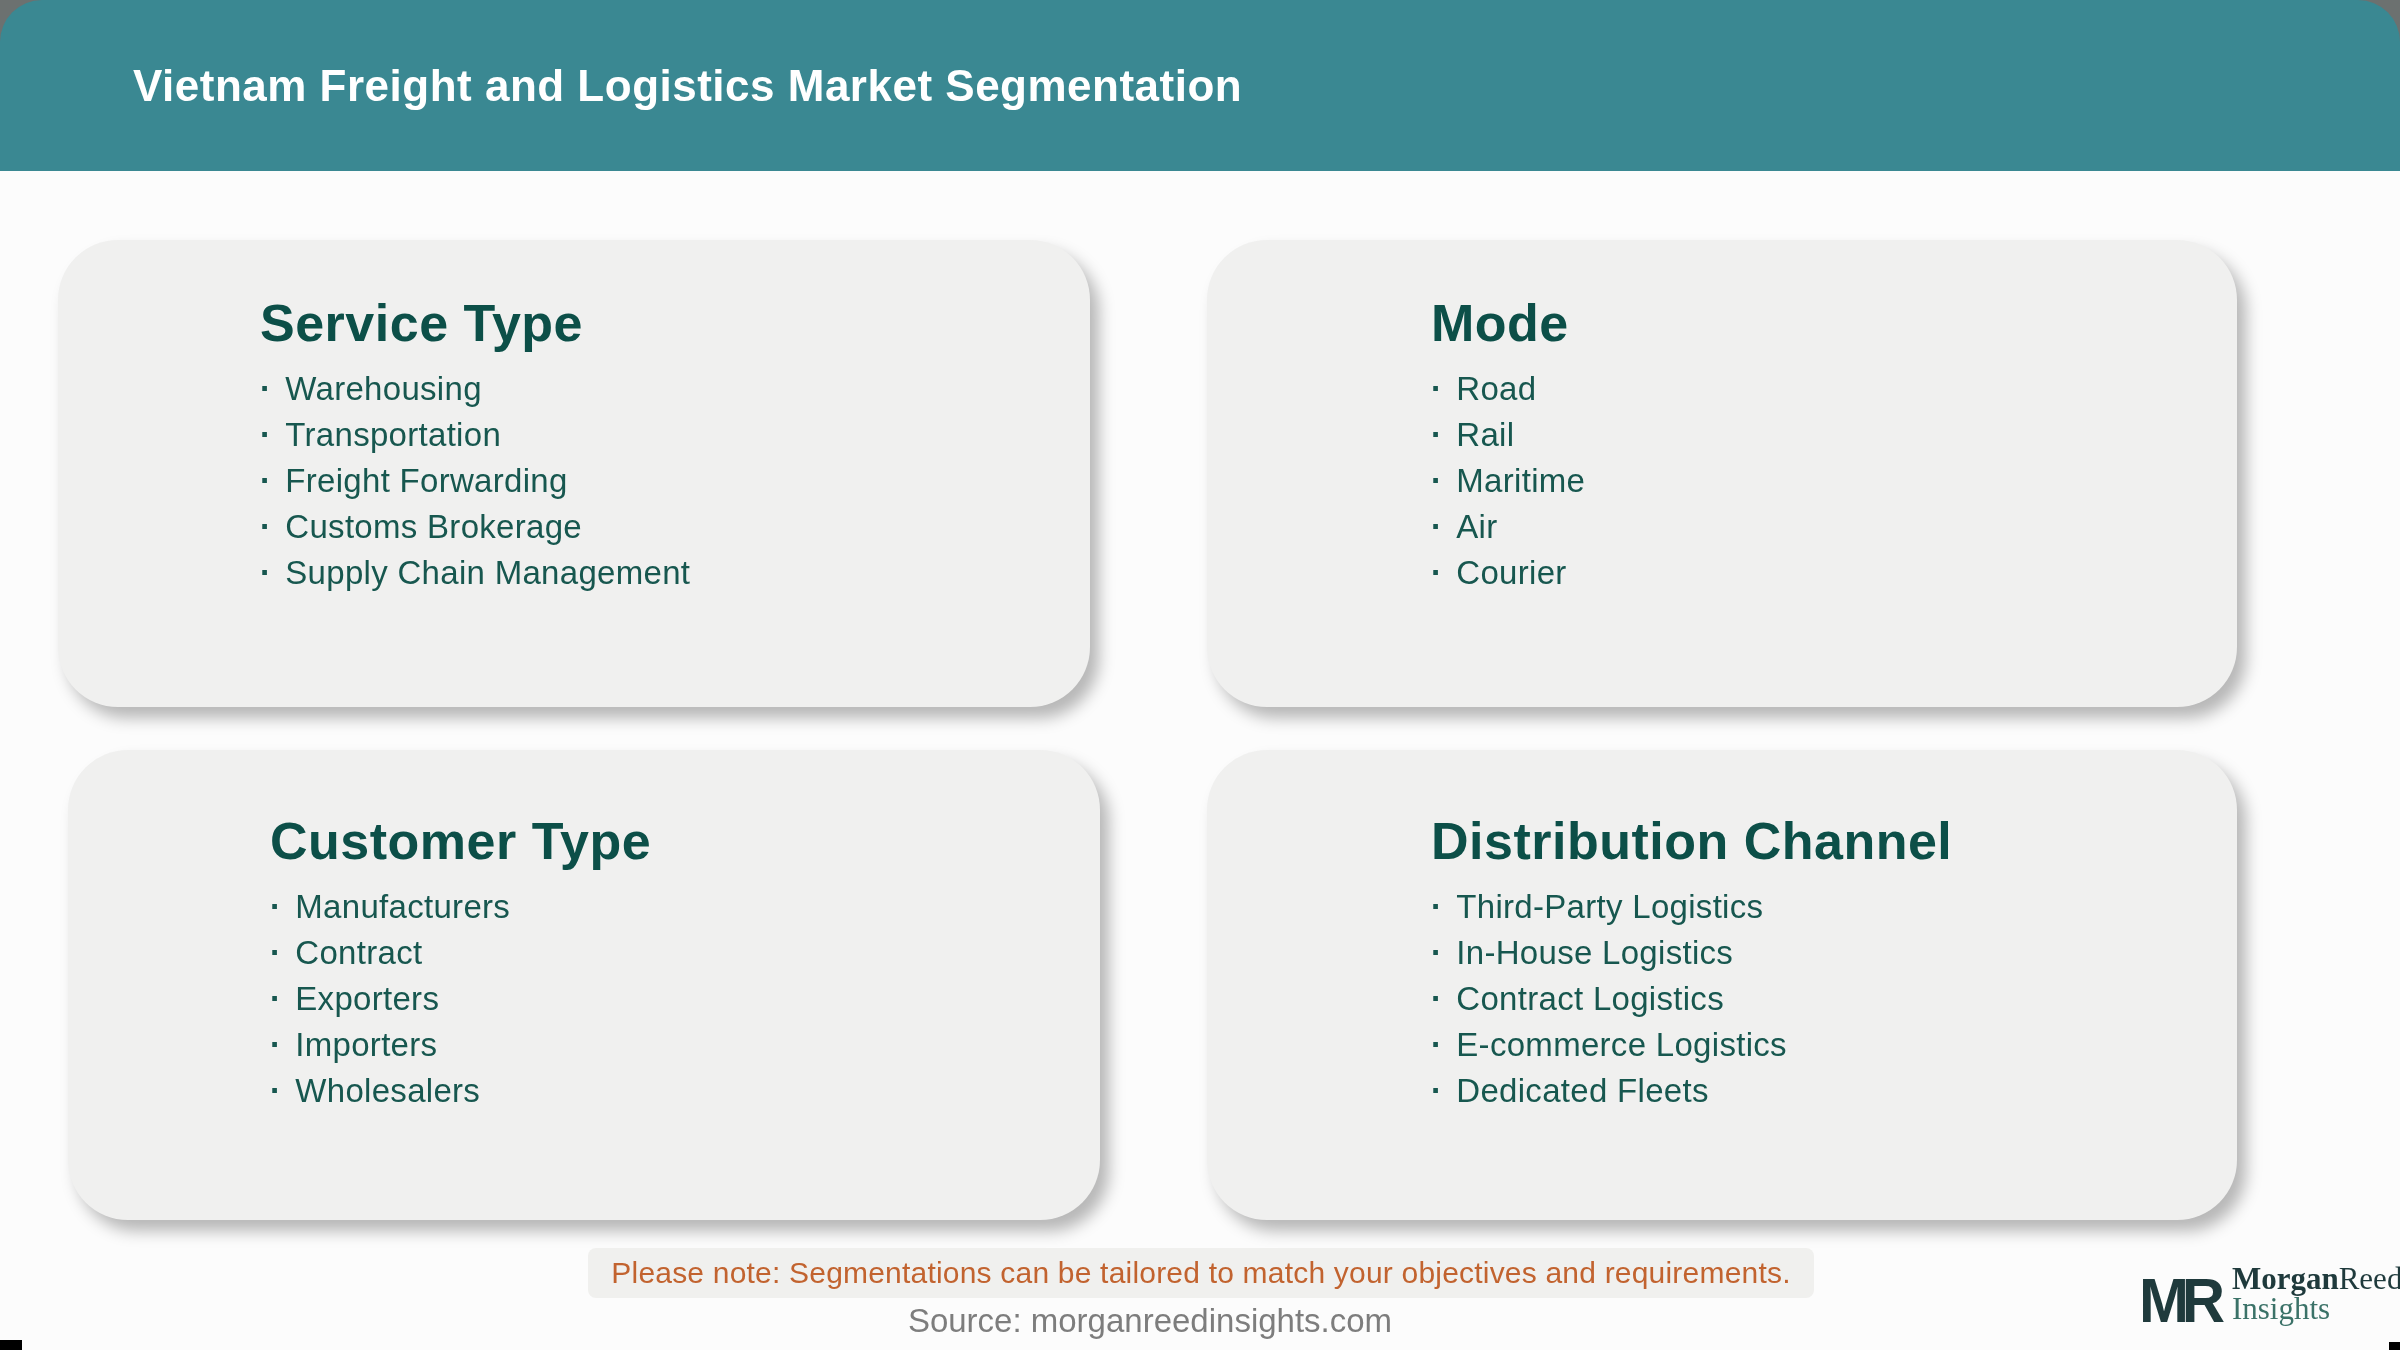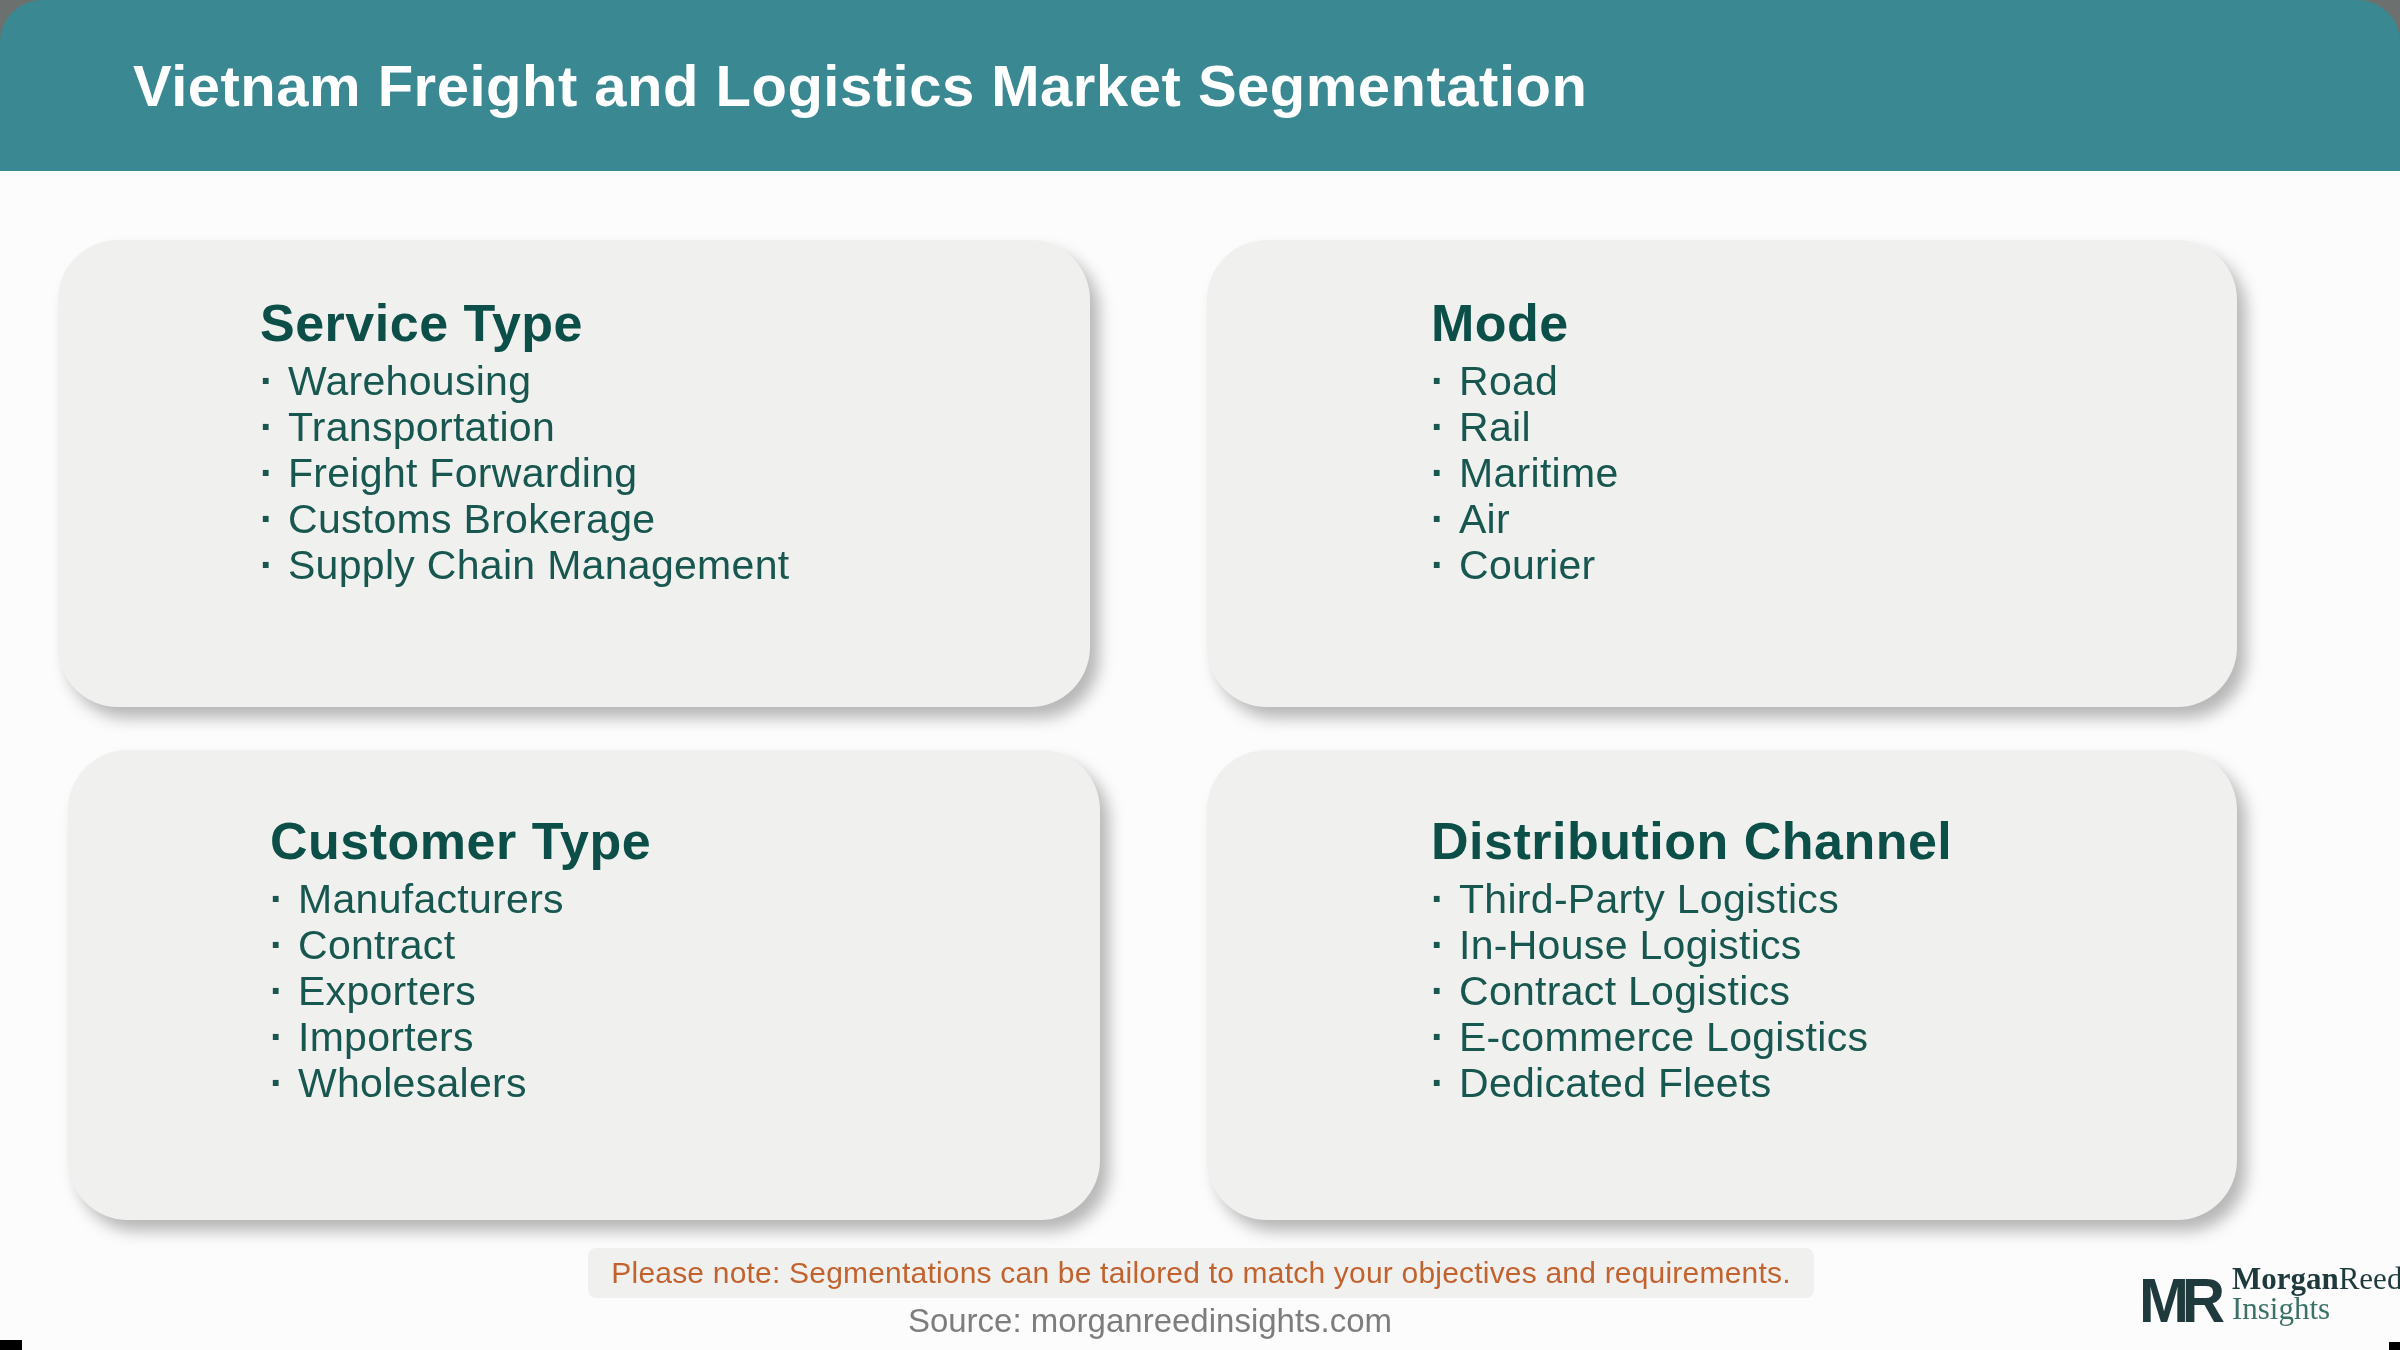"Vietnam Freight and Logistics Market" .page-title { font-size: 58px -> 44px }
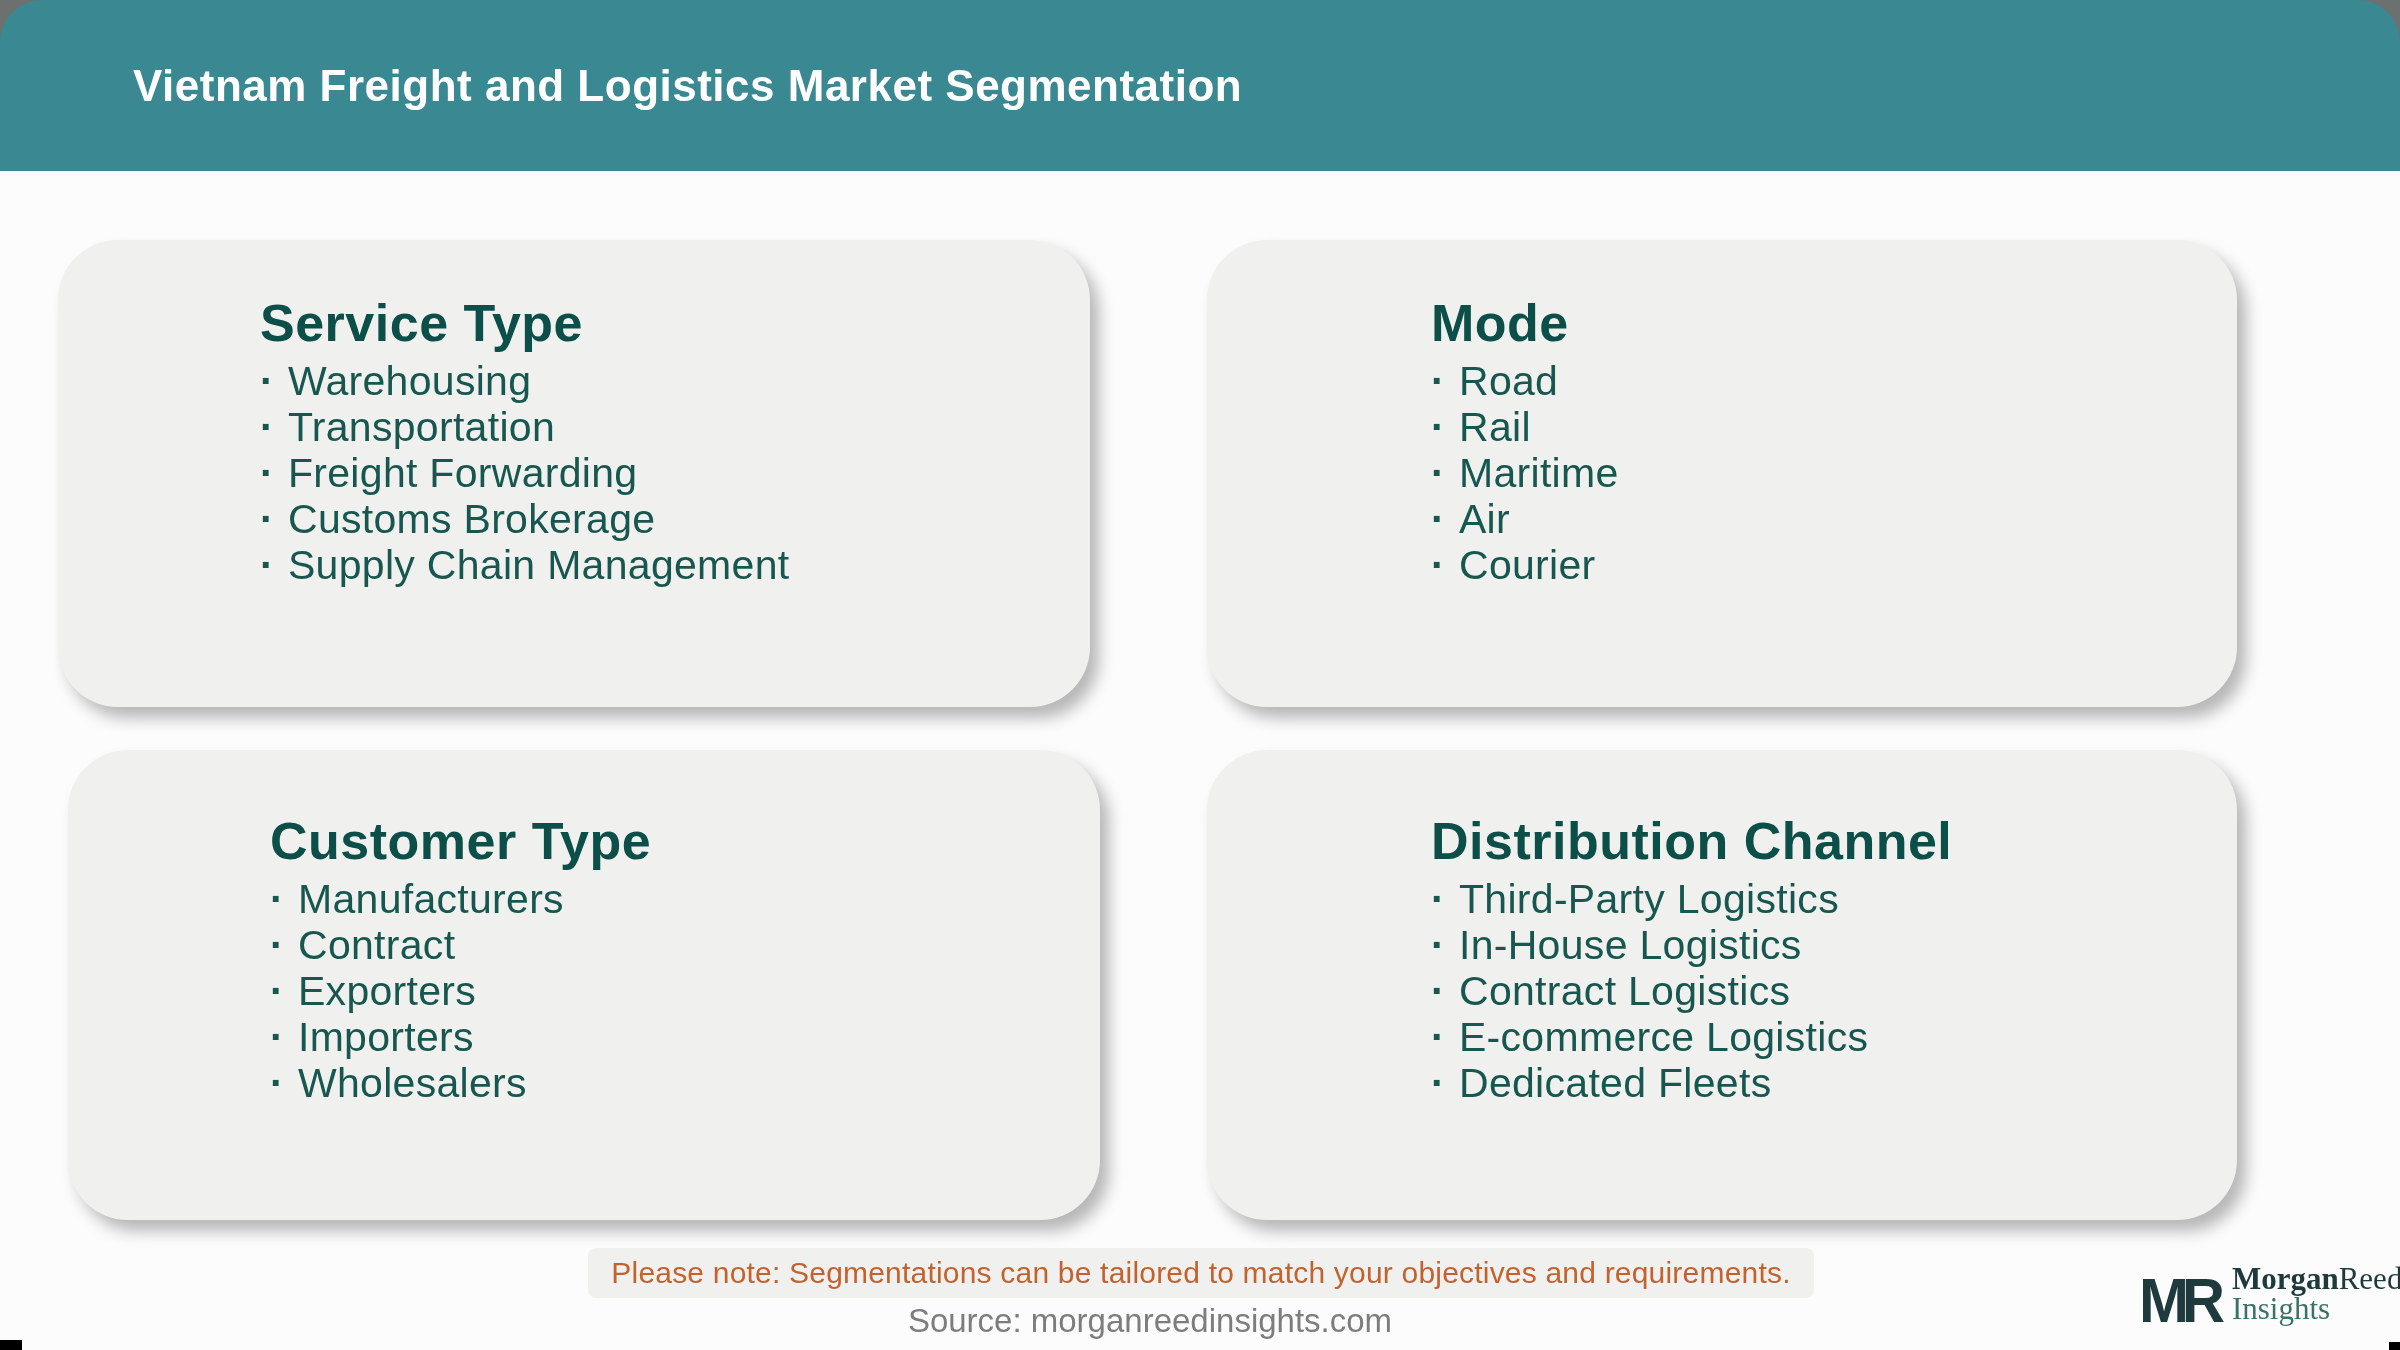"Warehousing" .card-list { font-size: 41px -> 33px; margin-top: 4px -> 12px }
